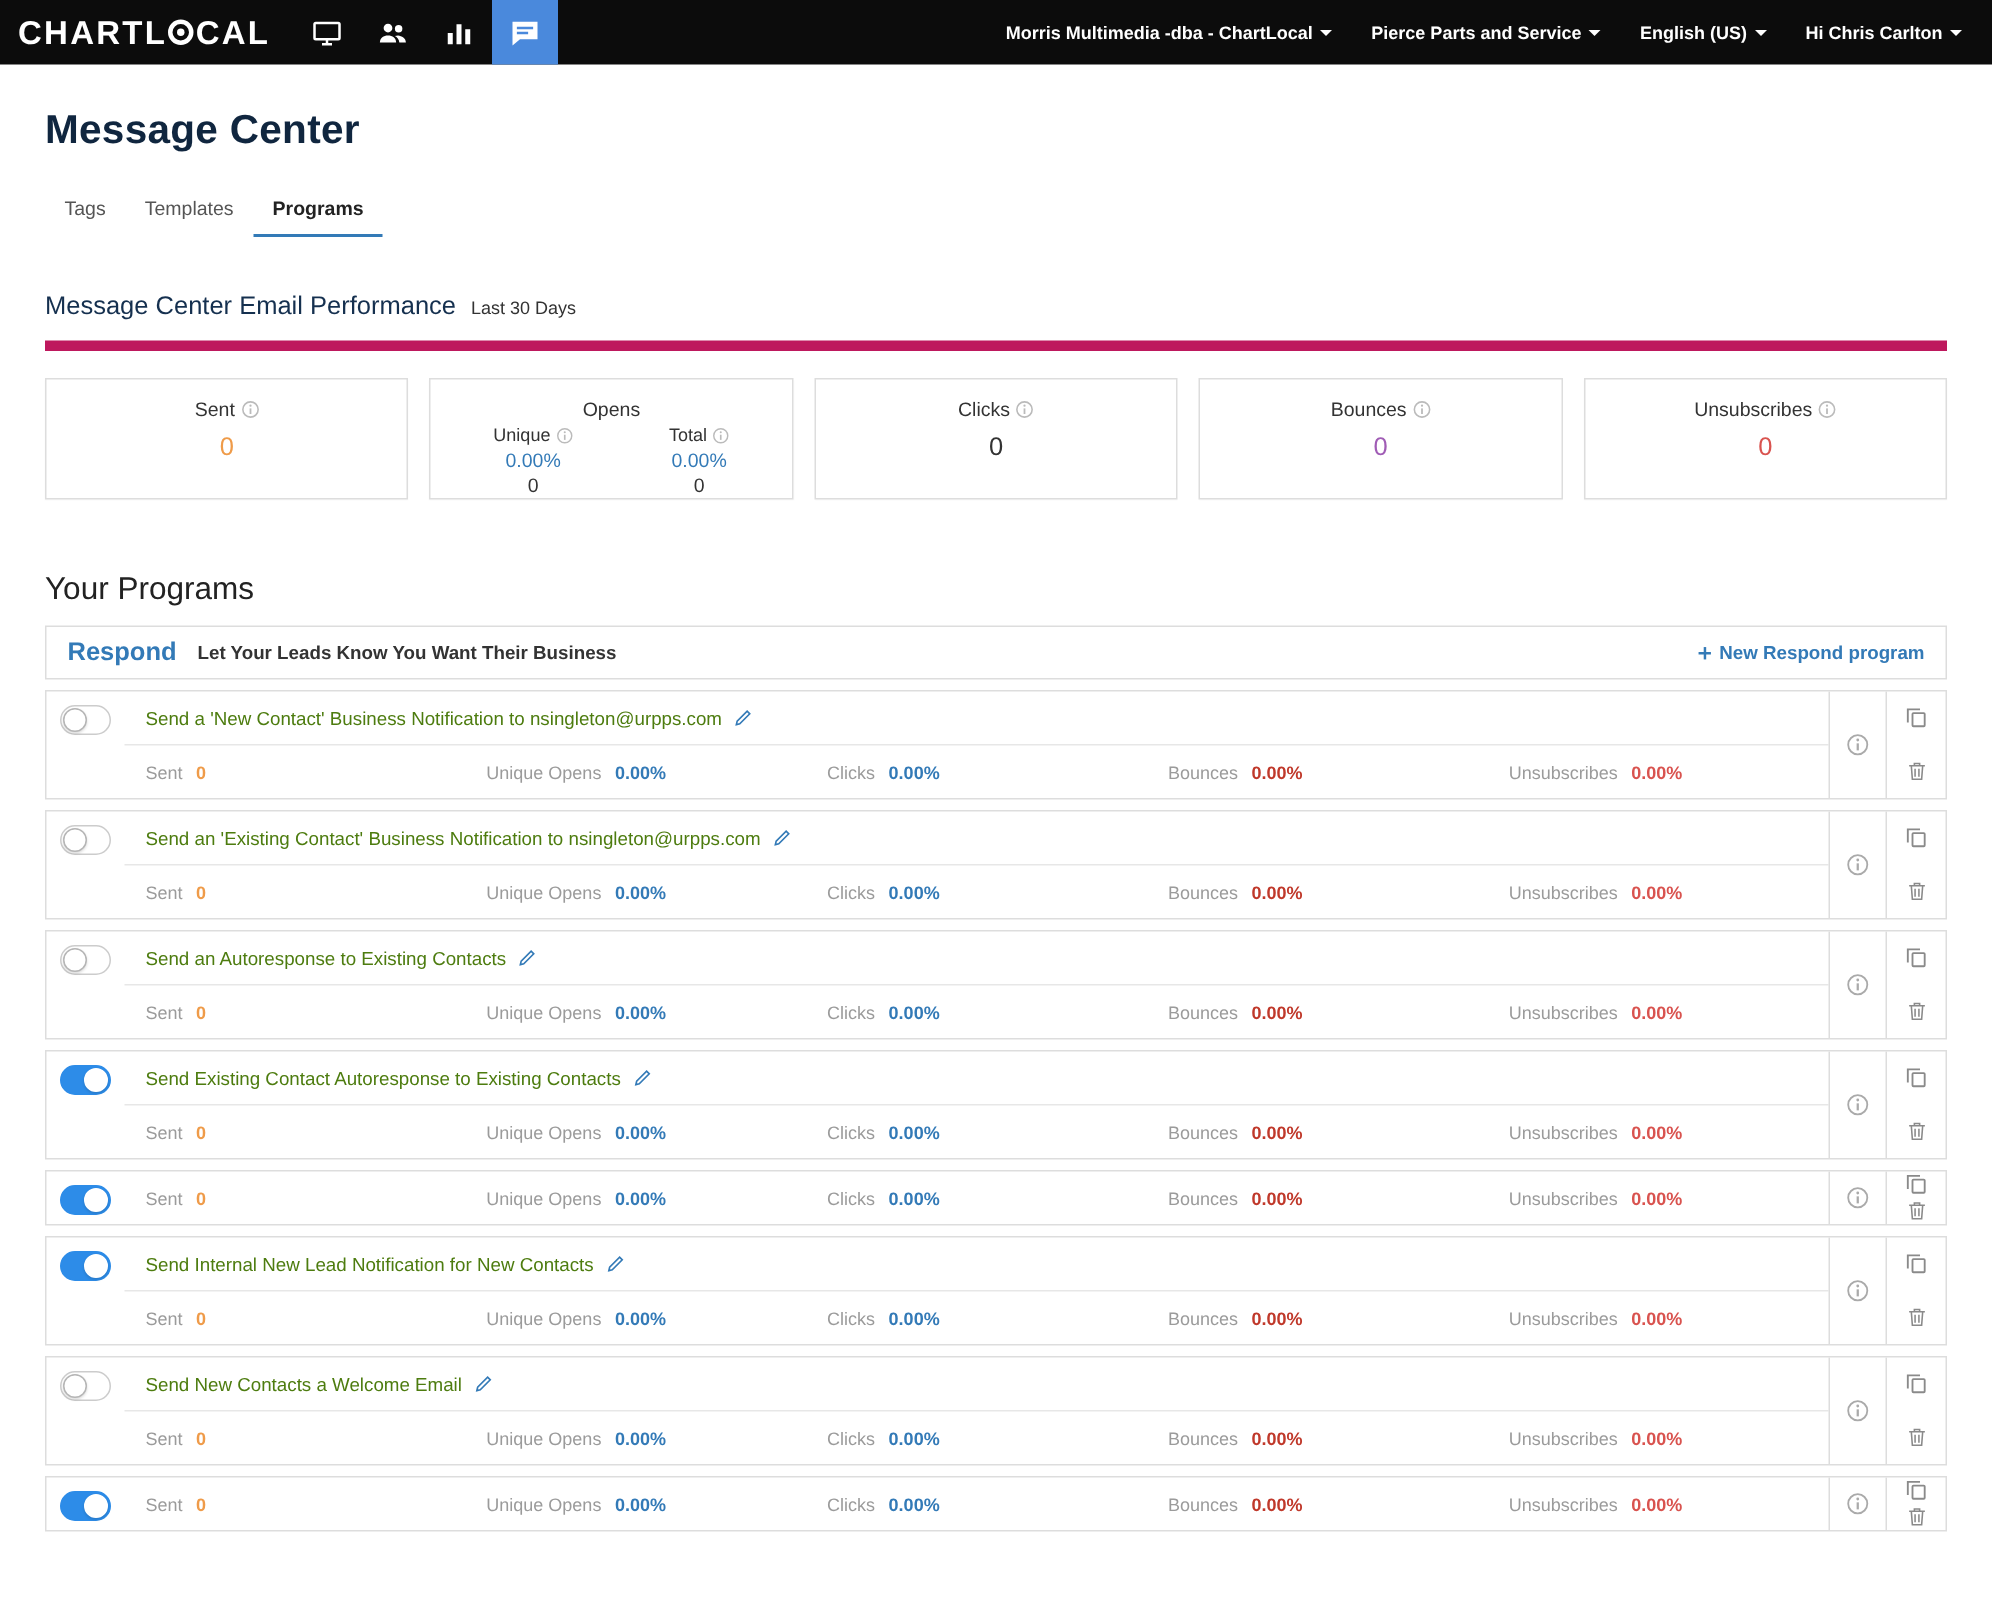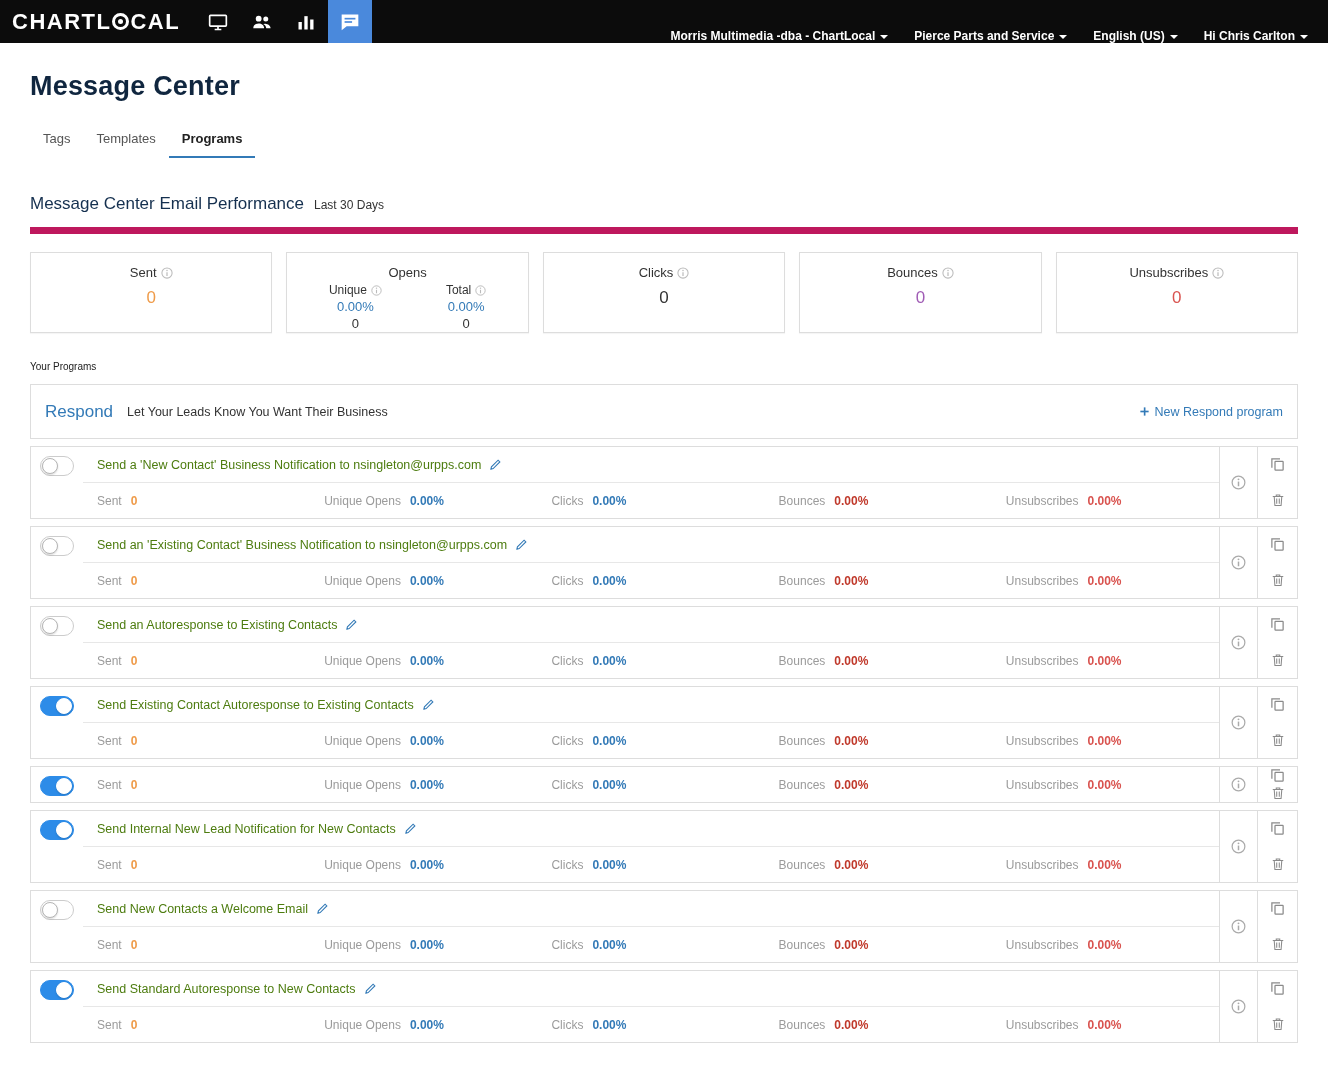"Morris Multimedia -dba - ChartLocal" .nav-right { align-items: flex-end -> center }
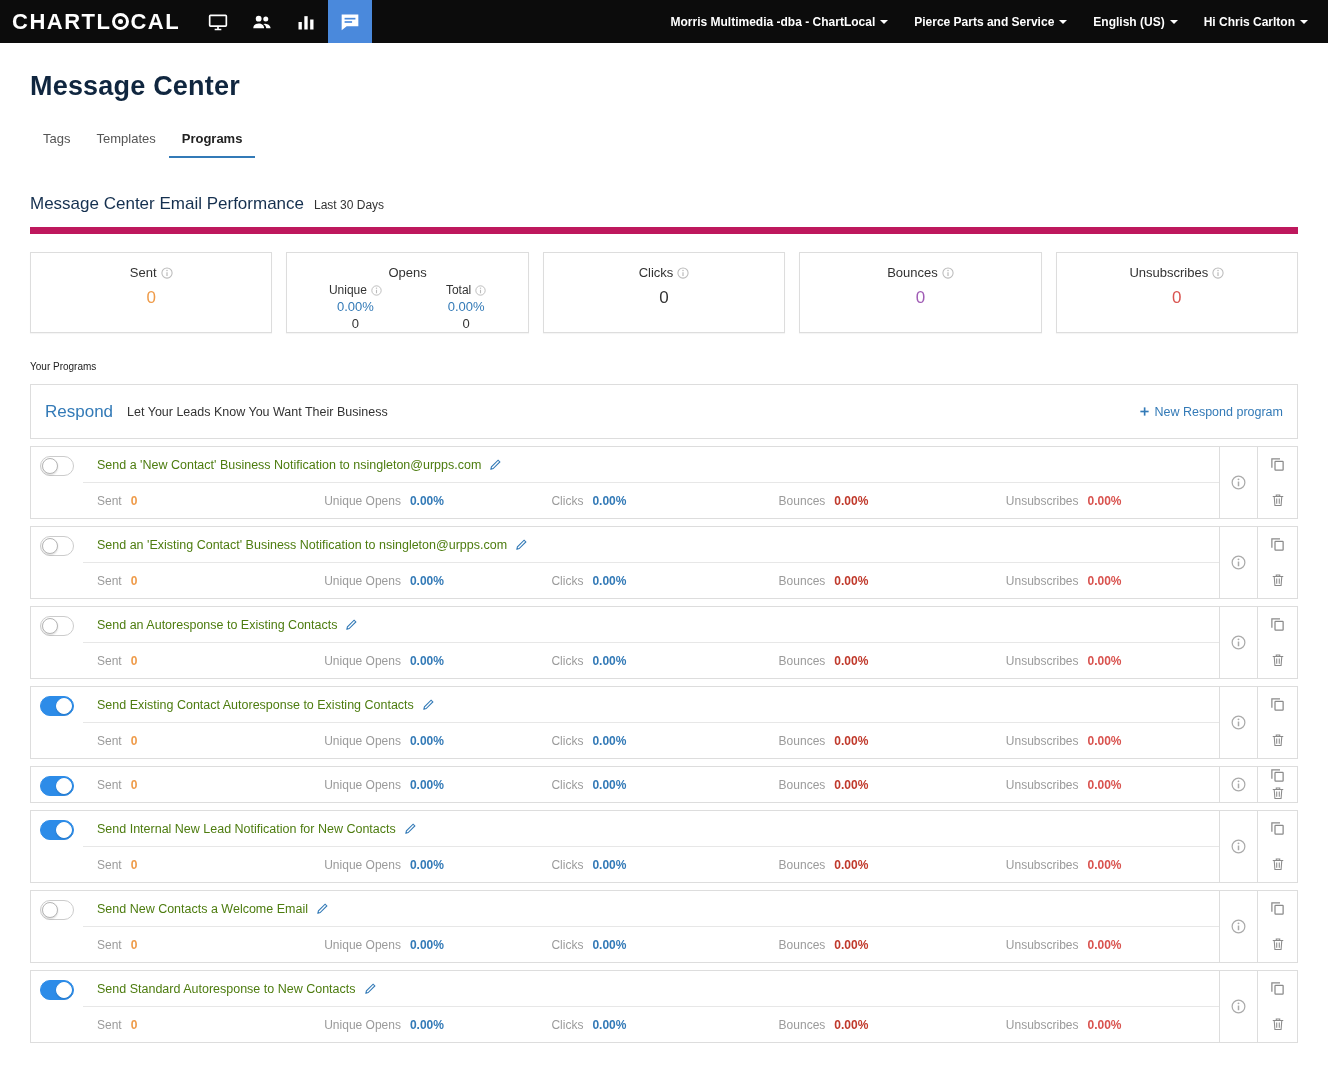"Your Programs" .your-programs { font-size: 10px -> 21px; margin-top: 28px -> 48px }
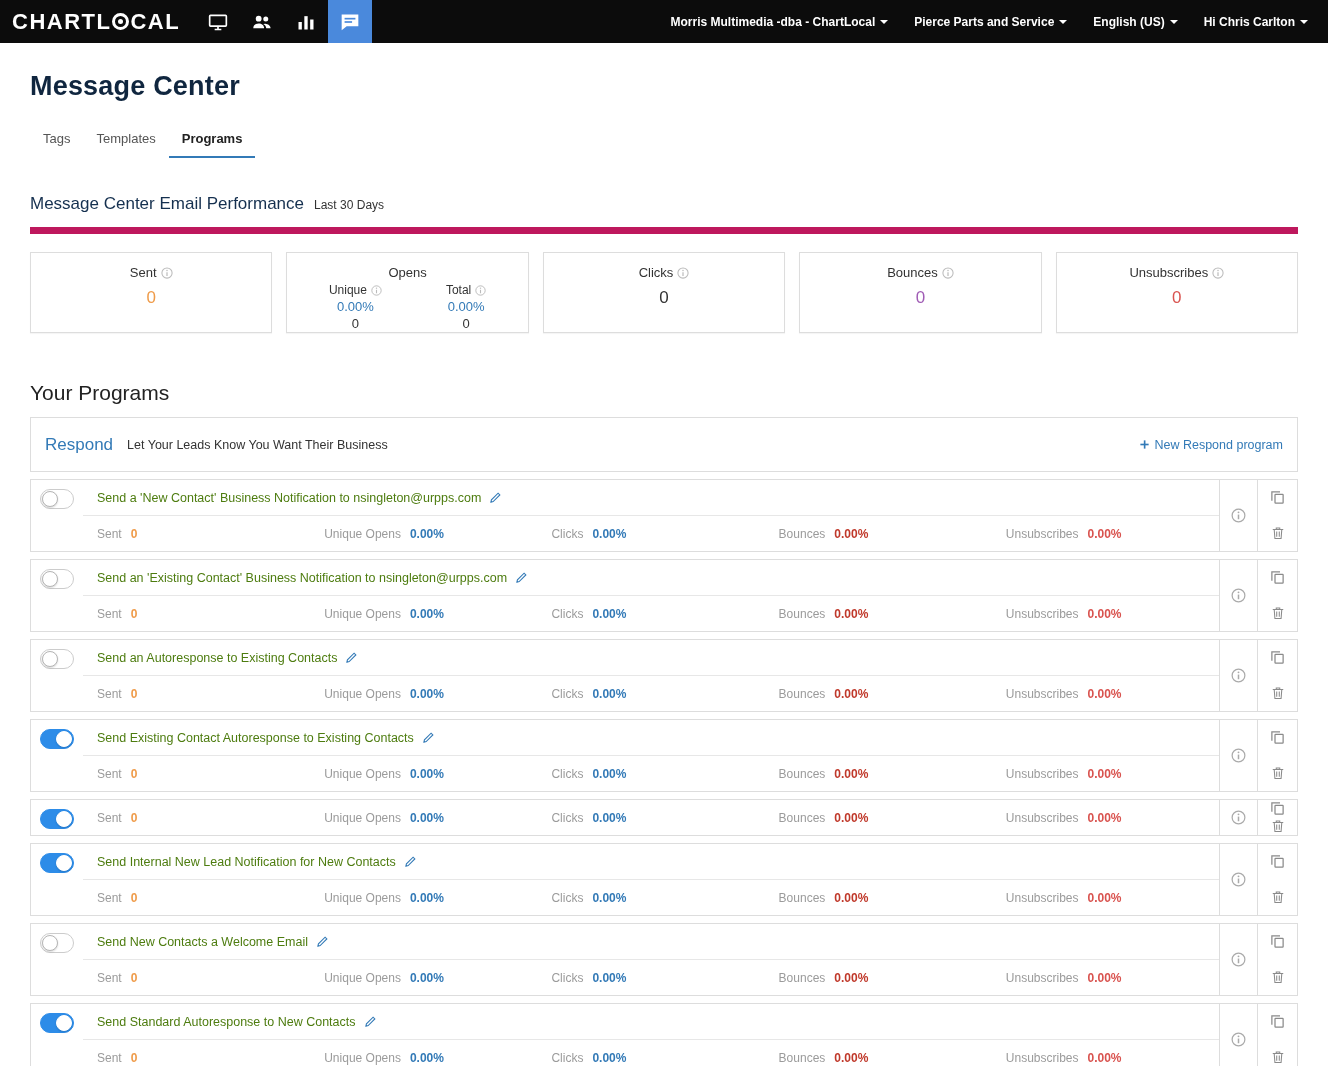"Respond" .panel-header { font-weight: none -> bold; height: 55px -> 36px }
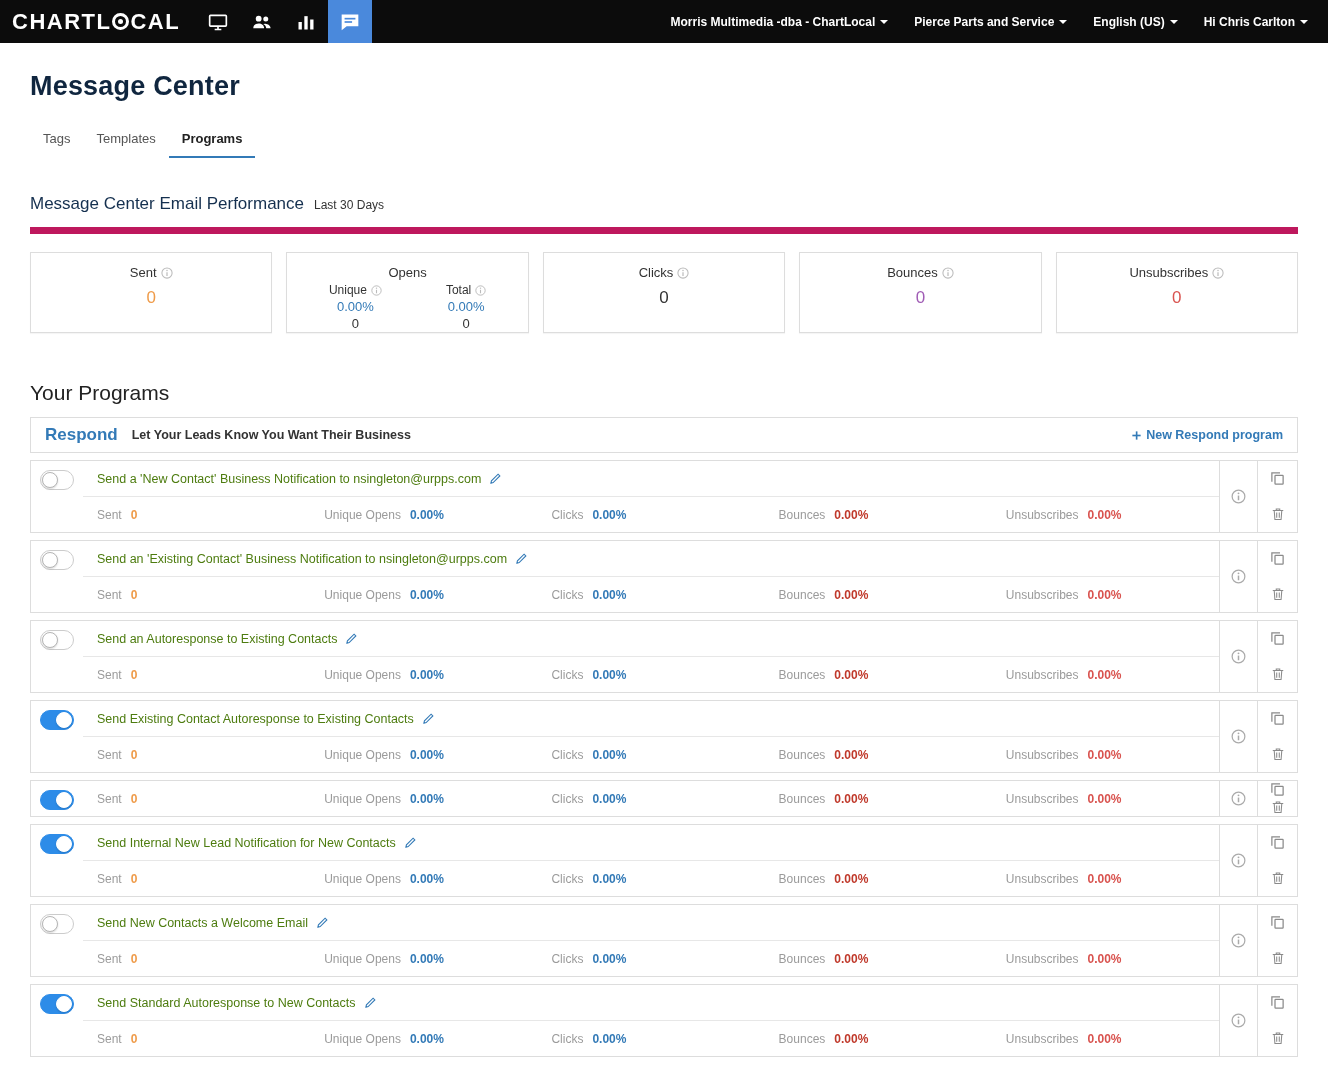"Send Standard Autoresponse to New" div.row-title { html: <div> <a>Send Standard Autoresponse to New Contacts</a> <span> <svg> <path></path> </svg> </span> </div> -> none }
